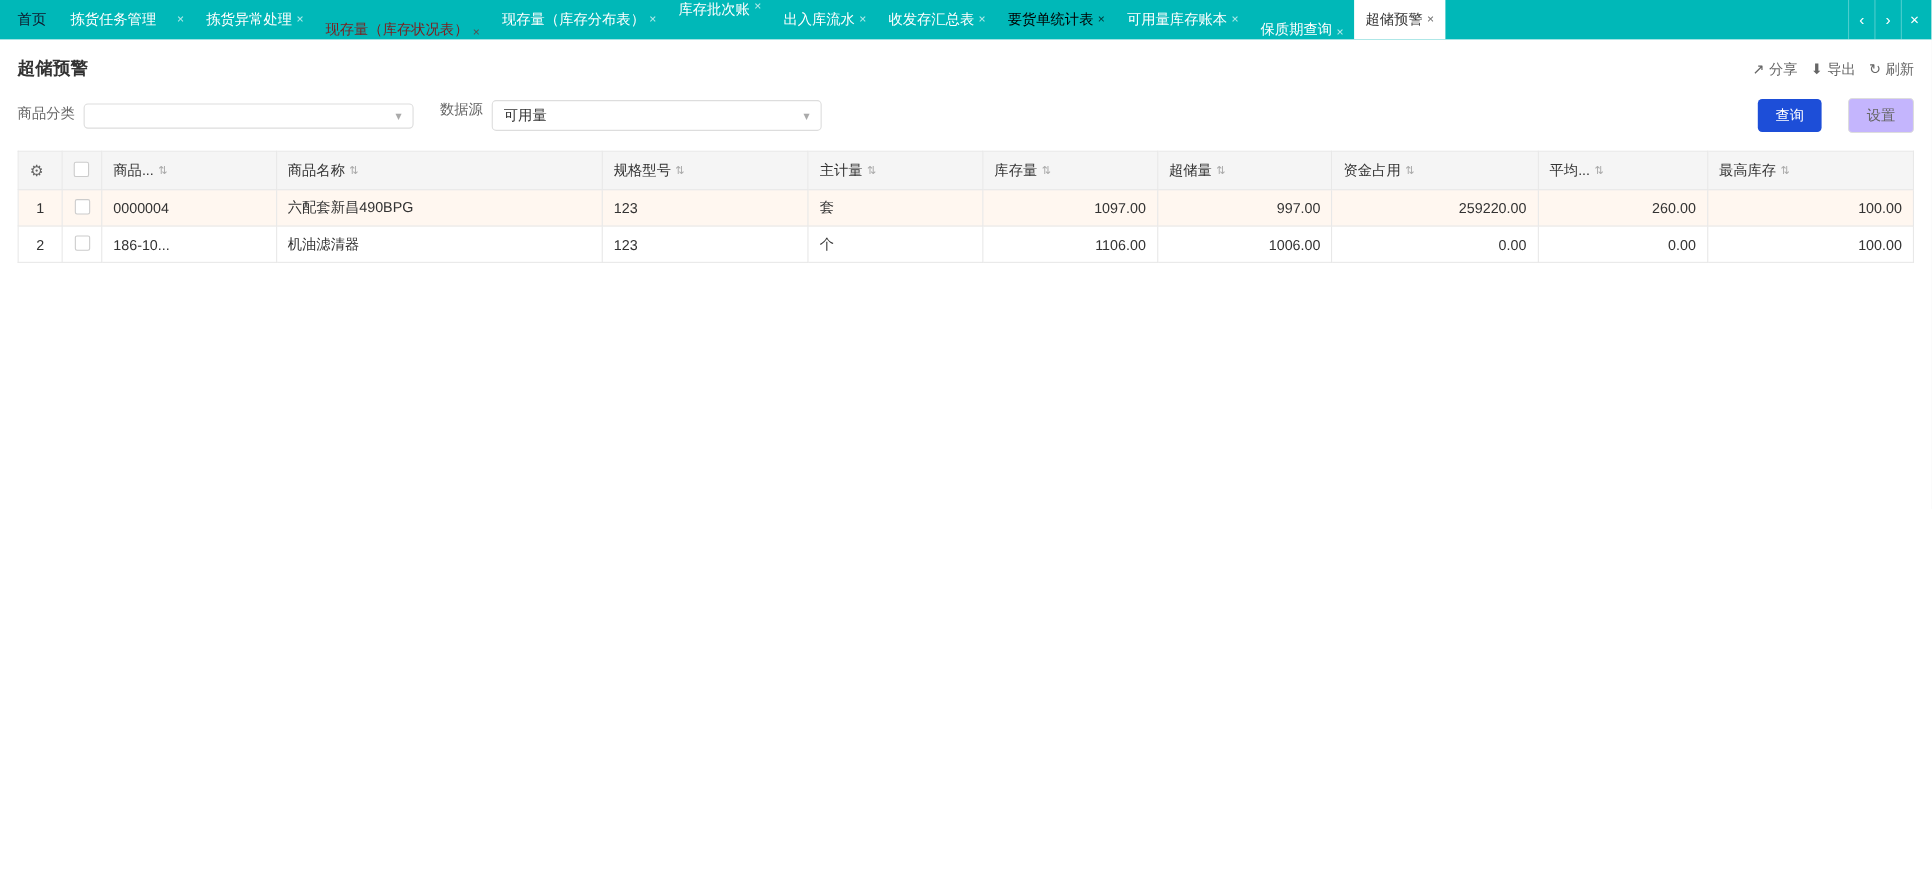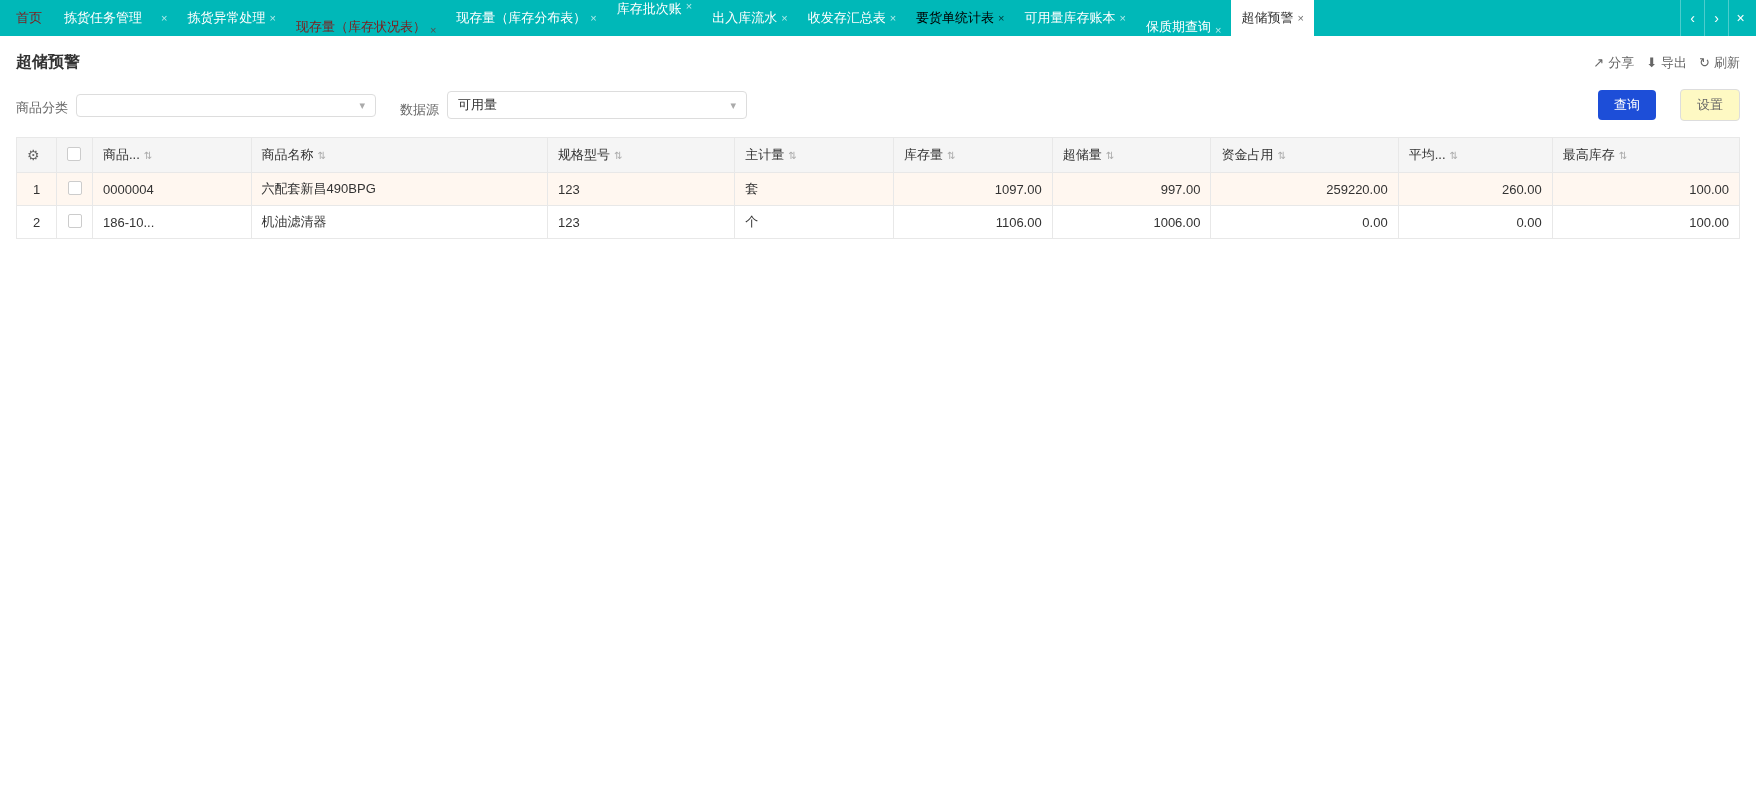"首页" .top-nav .nav-home { color: #7f1d1d -> #0f172a }
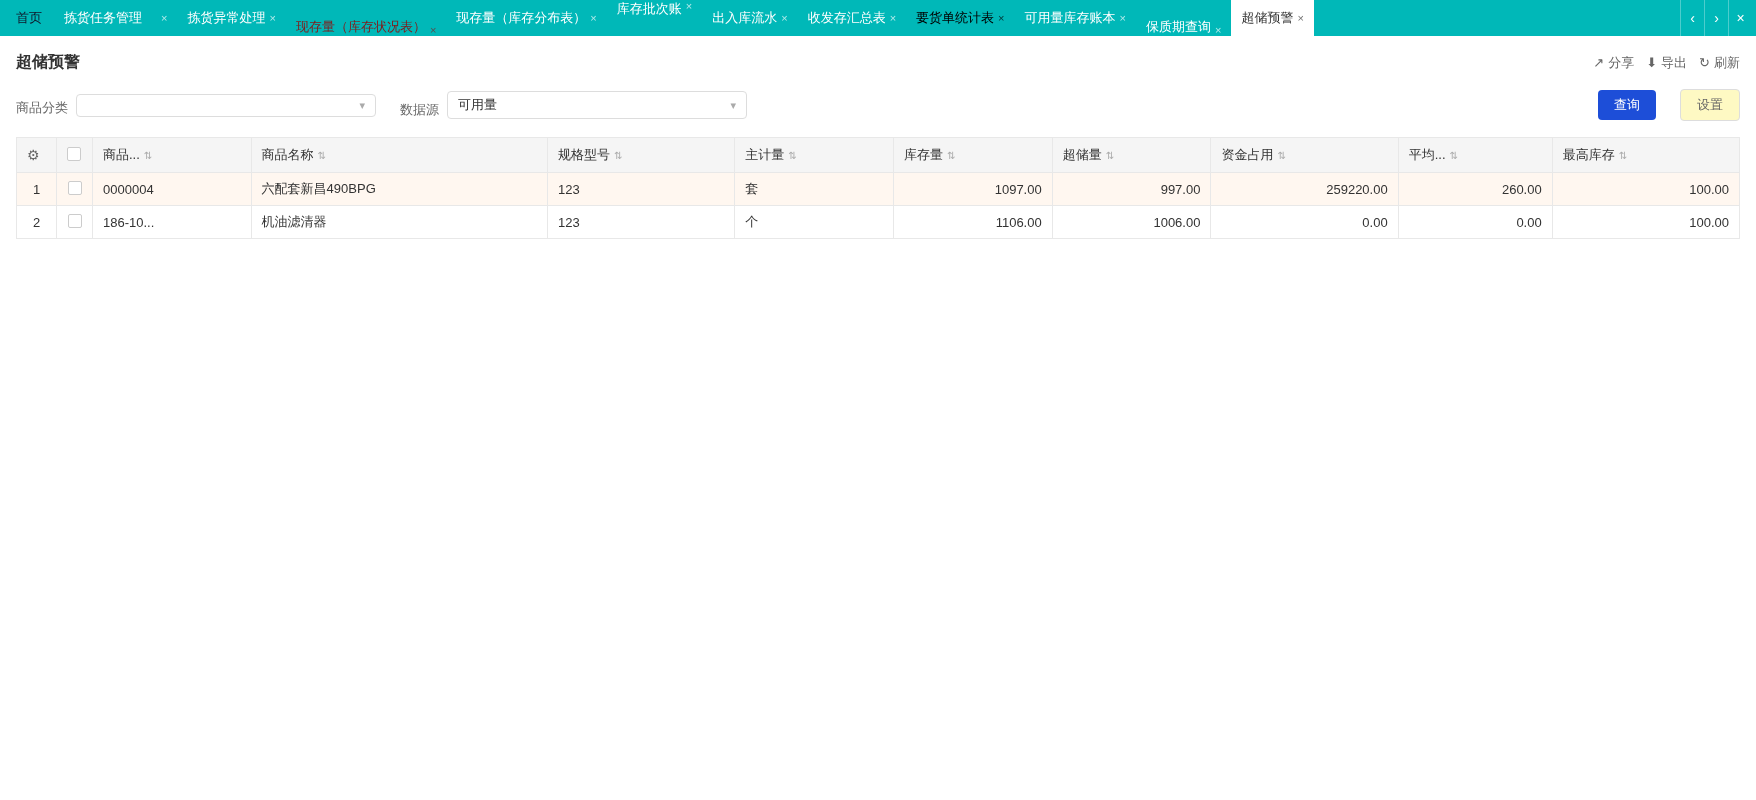"商品分类" .filter-item { align-items: flex-end -> flex-start }
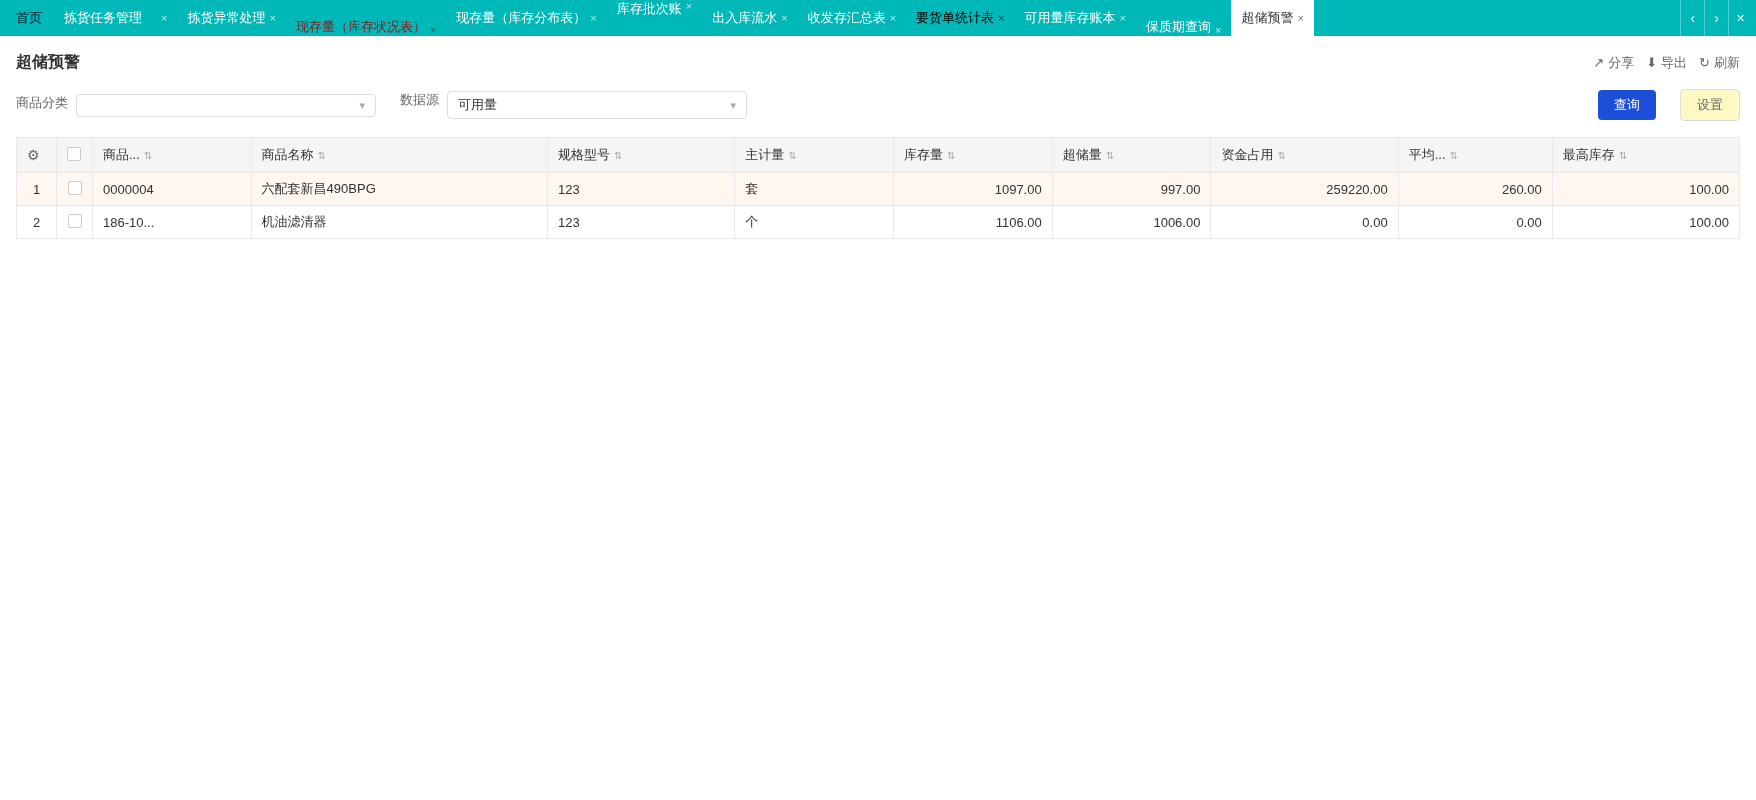"设置" .btn-settings { background: #fef9c3 -> #c4b5fd }
